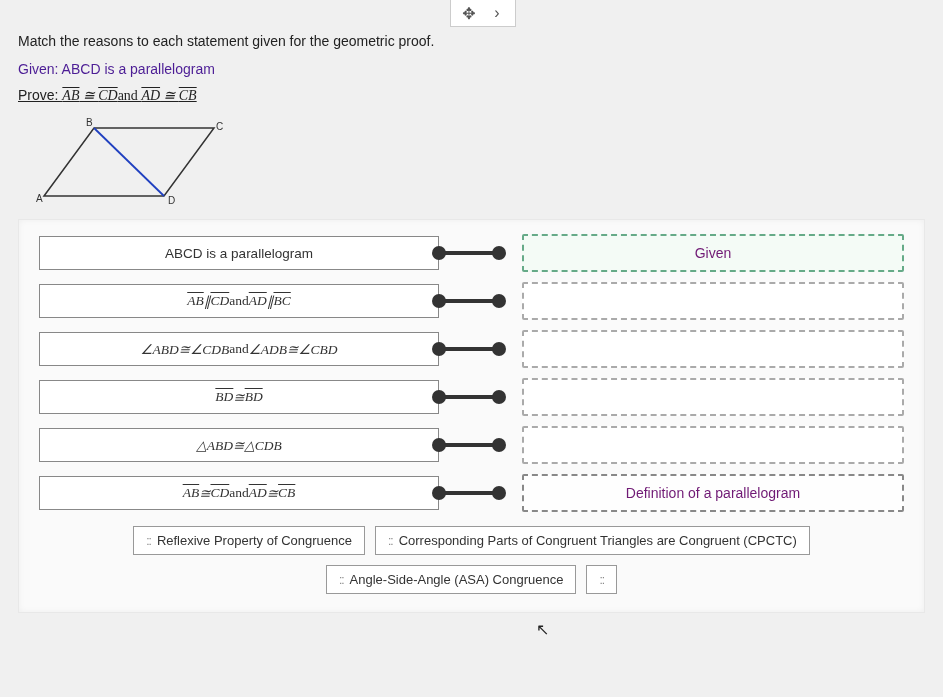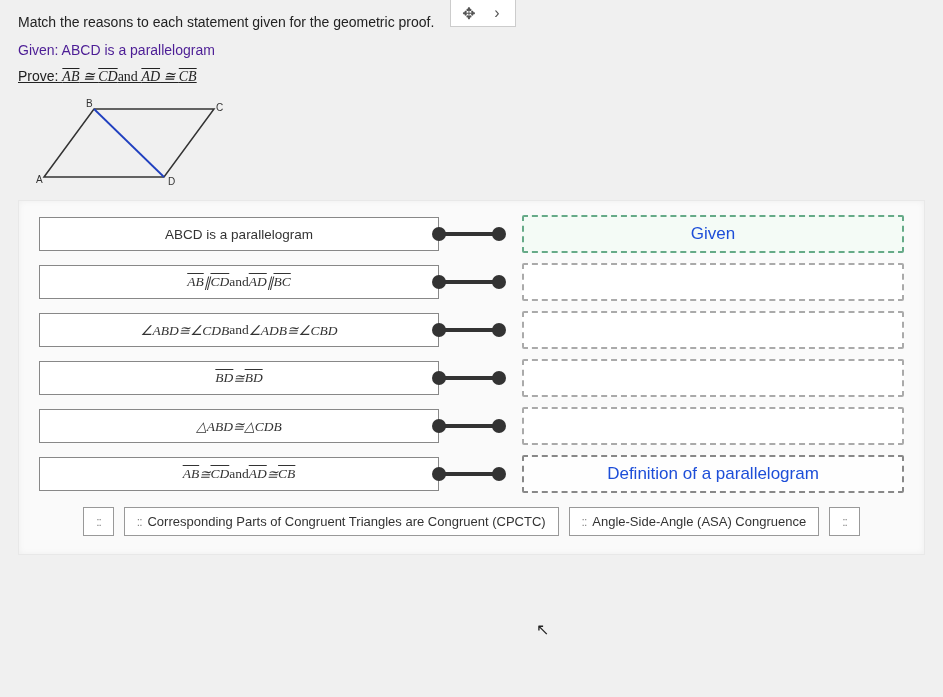"Match the reasons to each" .content { padding: 14px 18px 0 18px -> 33px 18px 0 18px }
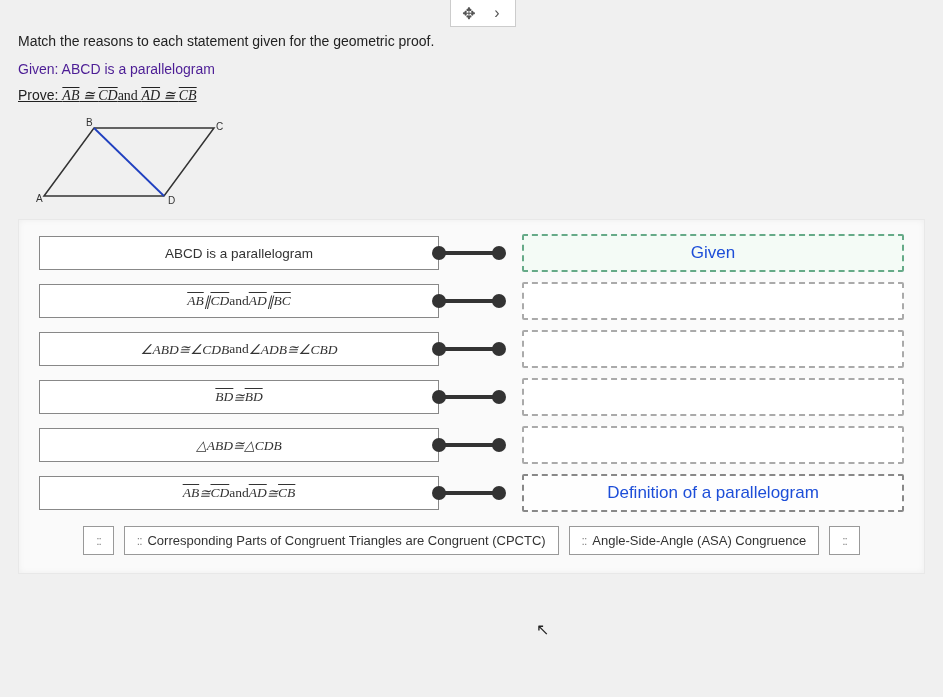"Given" .target { color: #1d4ed8 -> #701a75; font-size: 17px -> 14px }
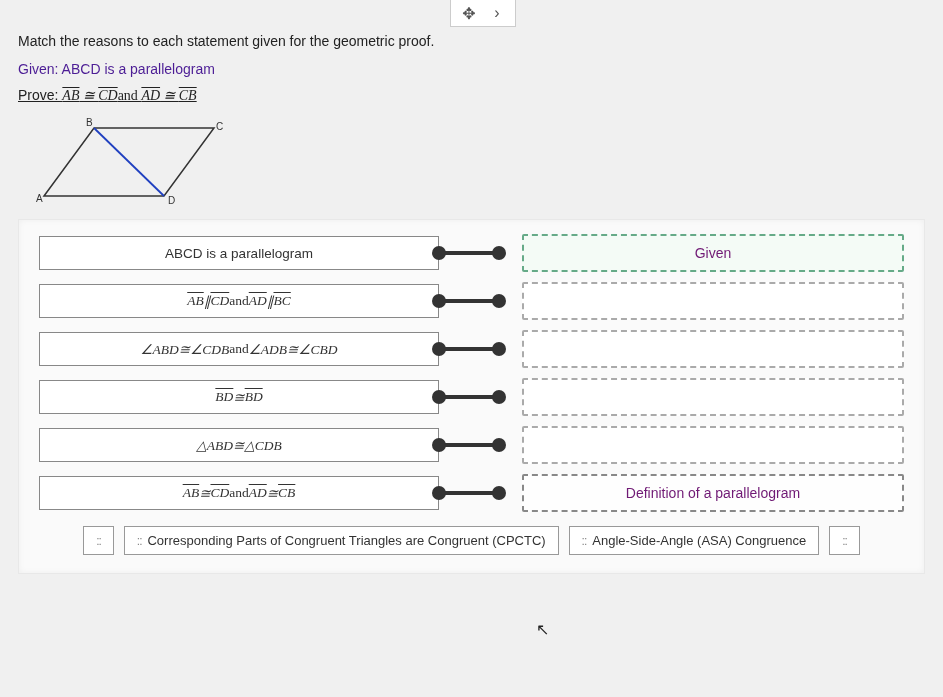"Reflexive Property of Congruence" span { html: none -> <span>Reflexive Property of Congruence</span> }
